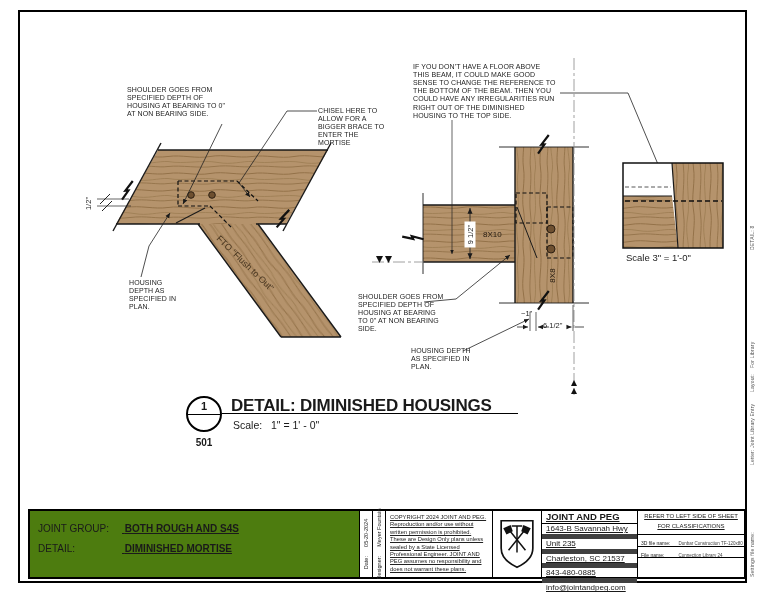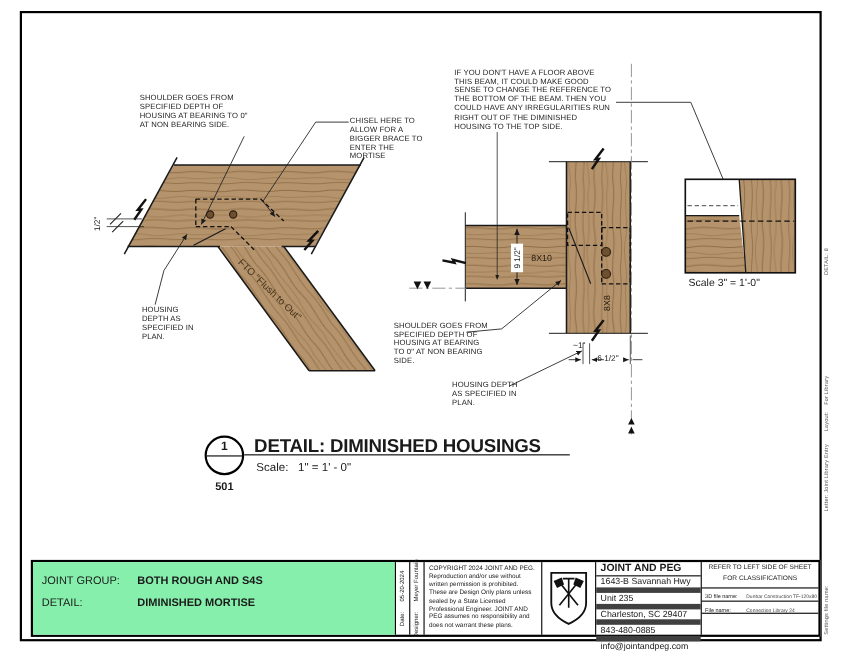"JOINT AND PEG" .tb .cell { text-decoration: none -> underline }
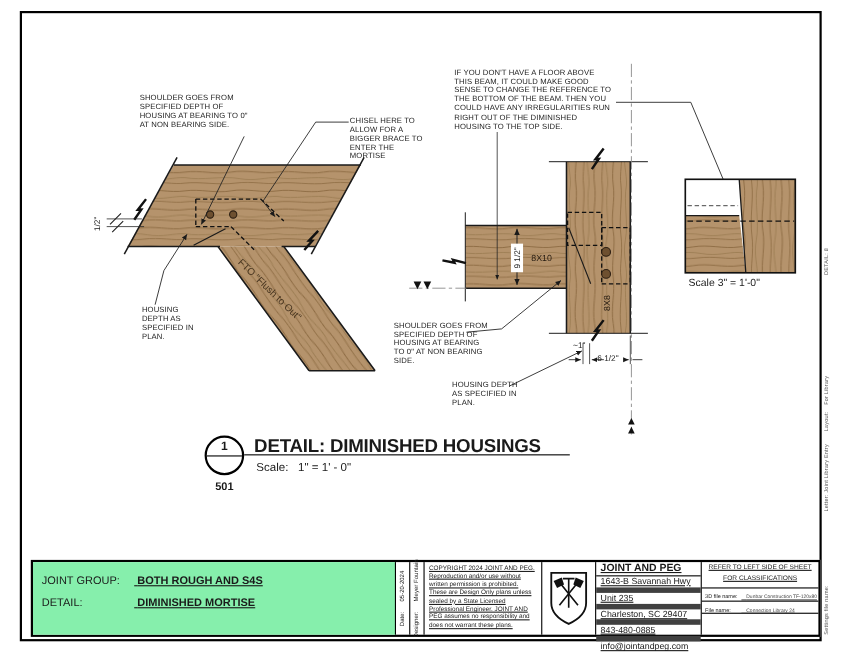"JOINT GROUP: BOTH ROUGH AND" .tb-fields { background: #86efac -> #4d7c0f }
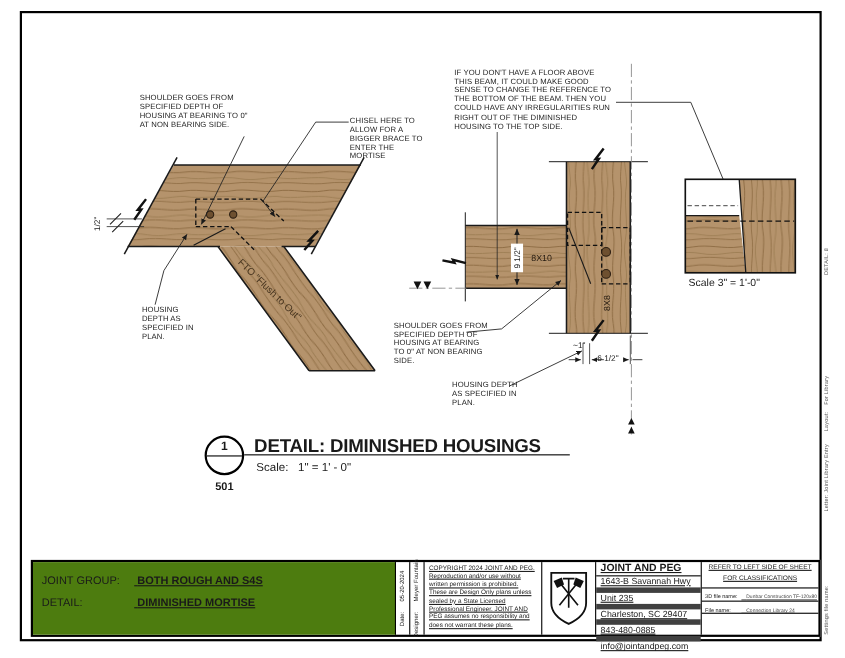"Charleston, SC 29407" div.line { text: 29407 -> 21537 }
